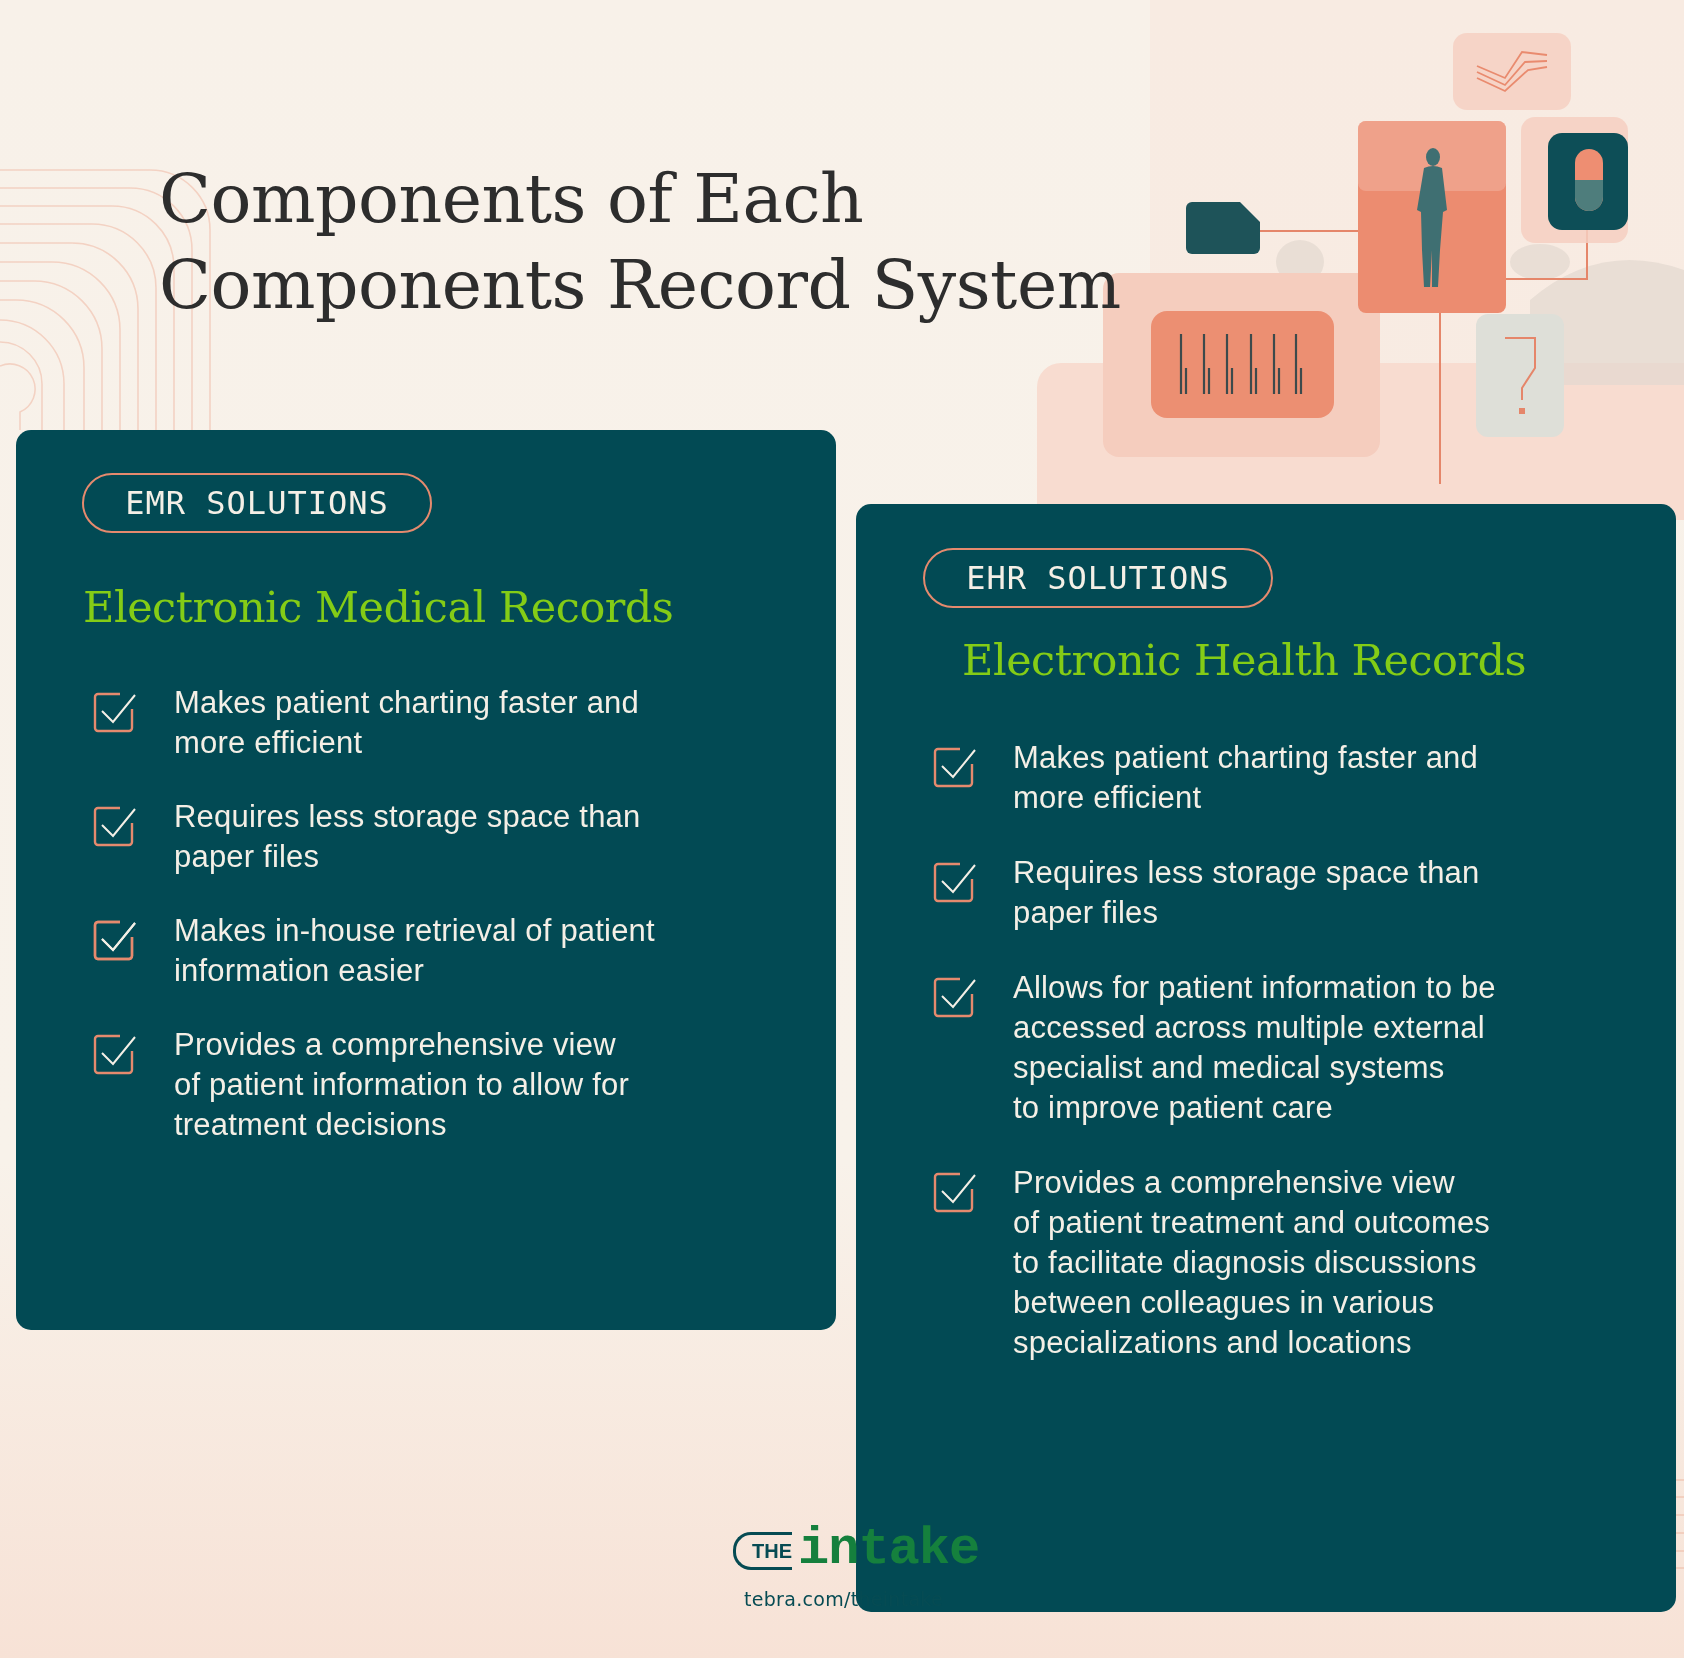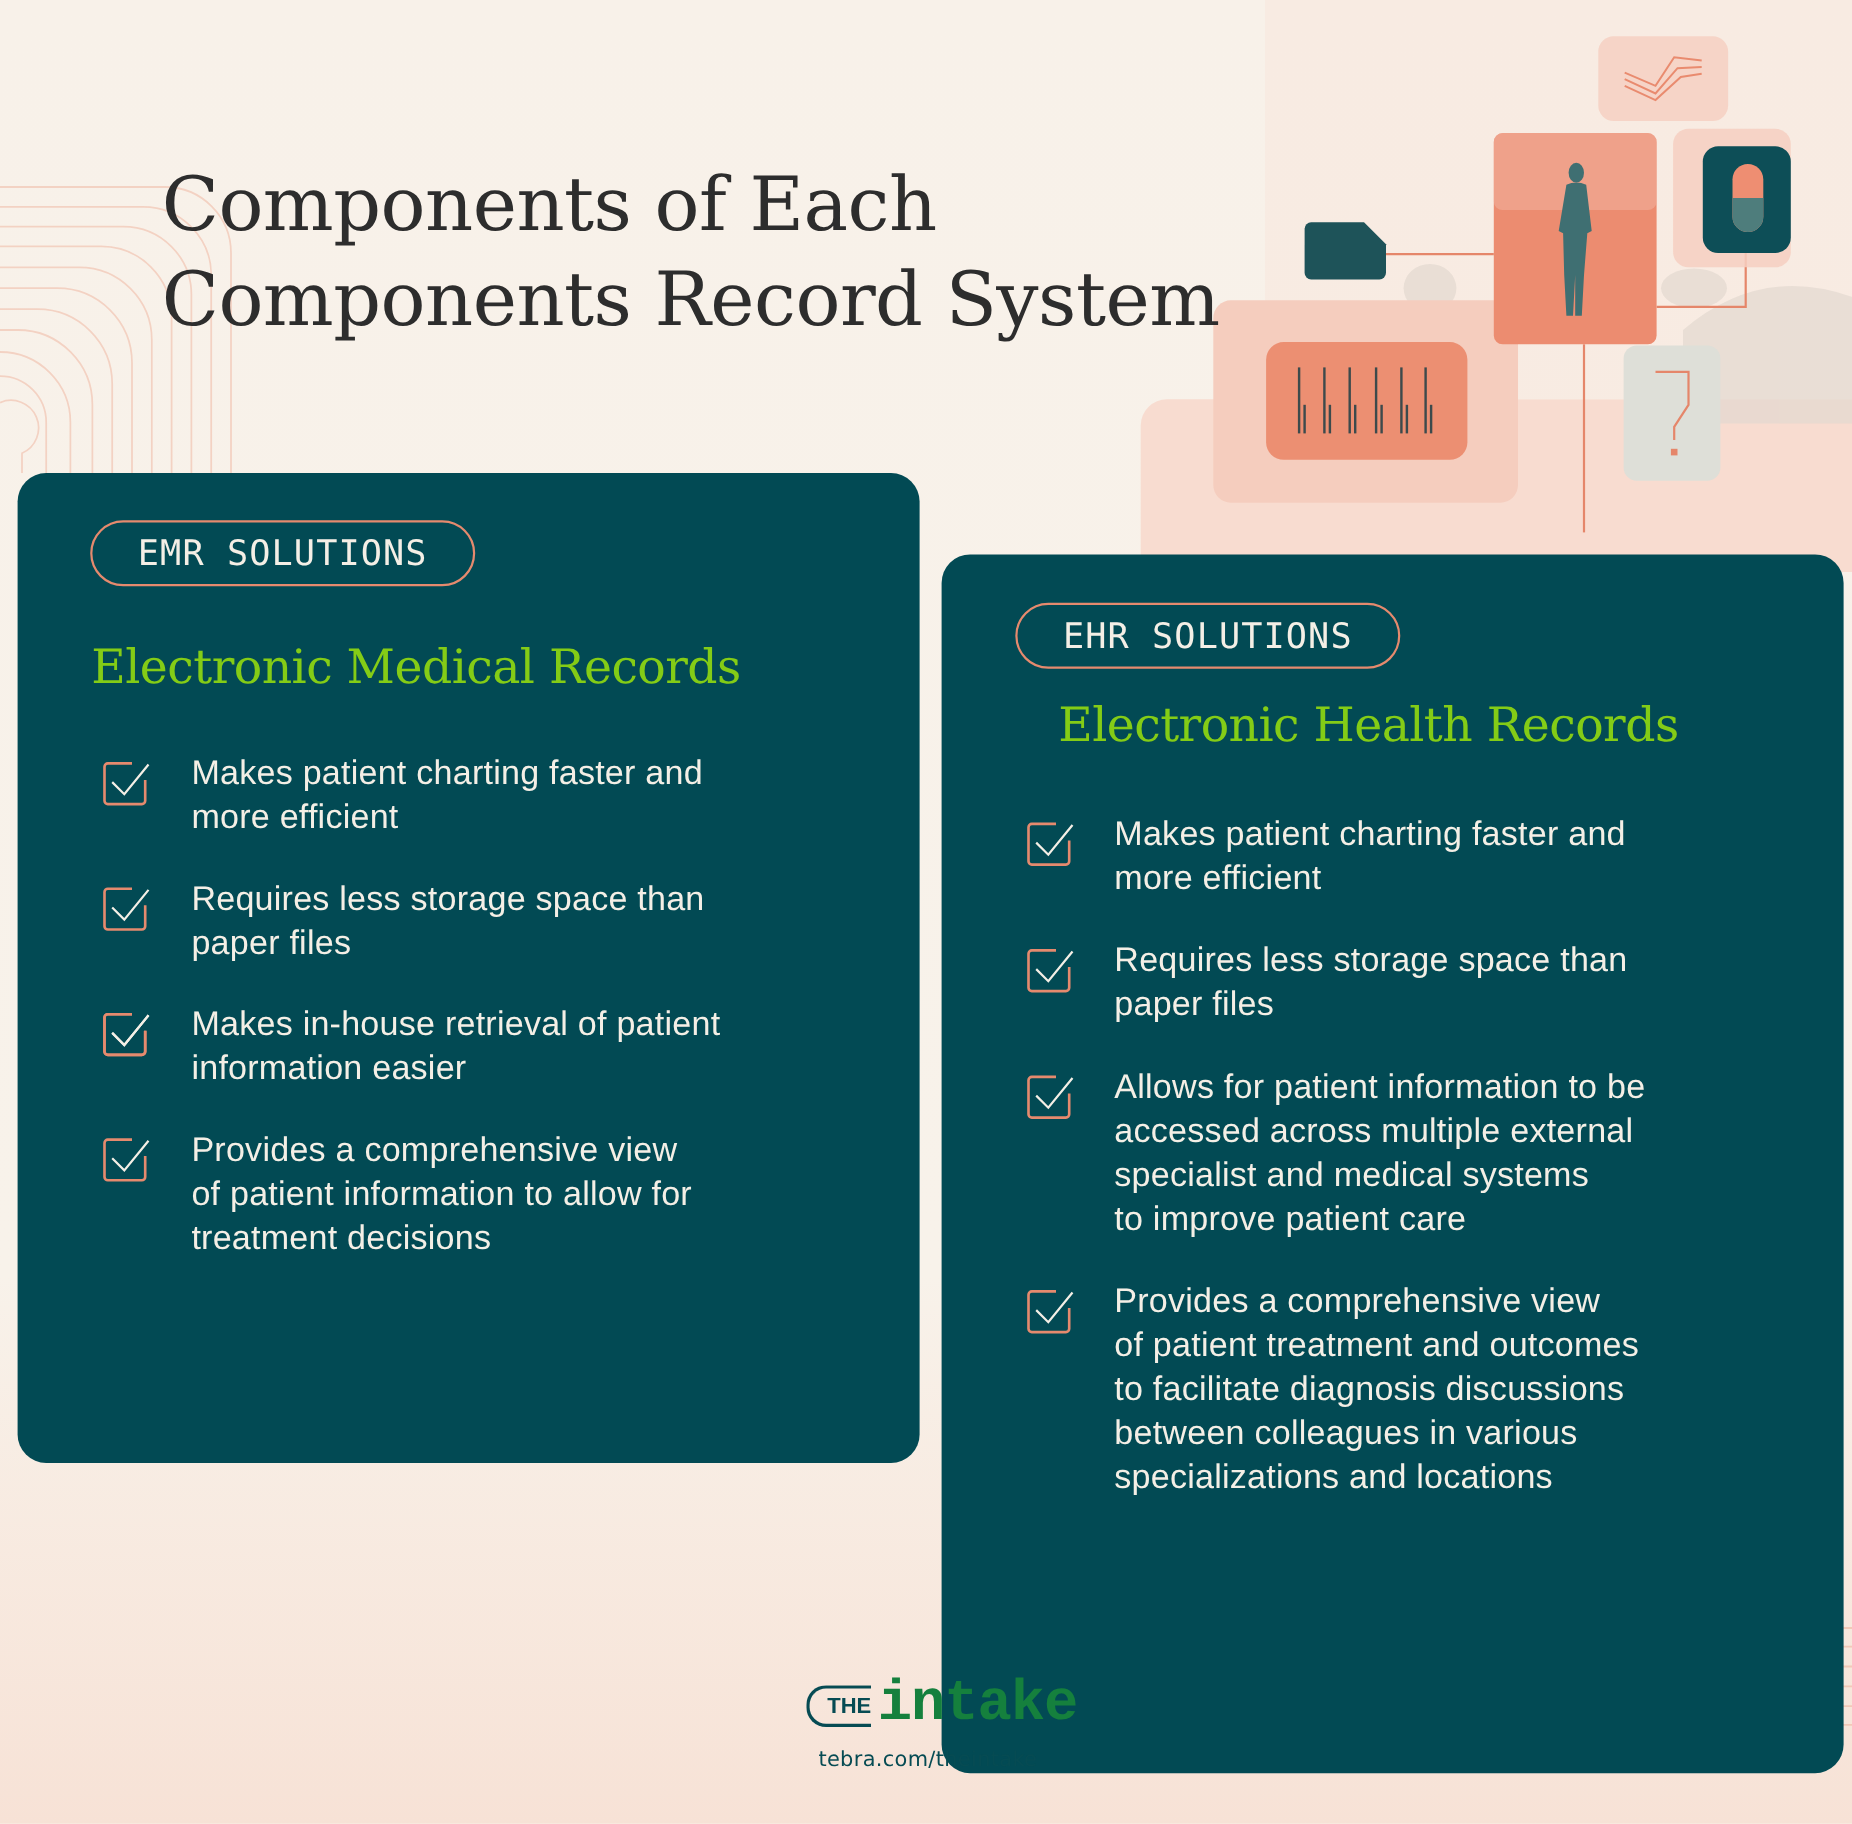"Components of Each" .main-title { margin: 4px -> 16px }
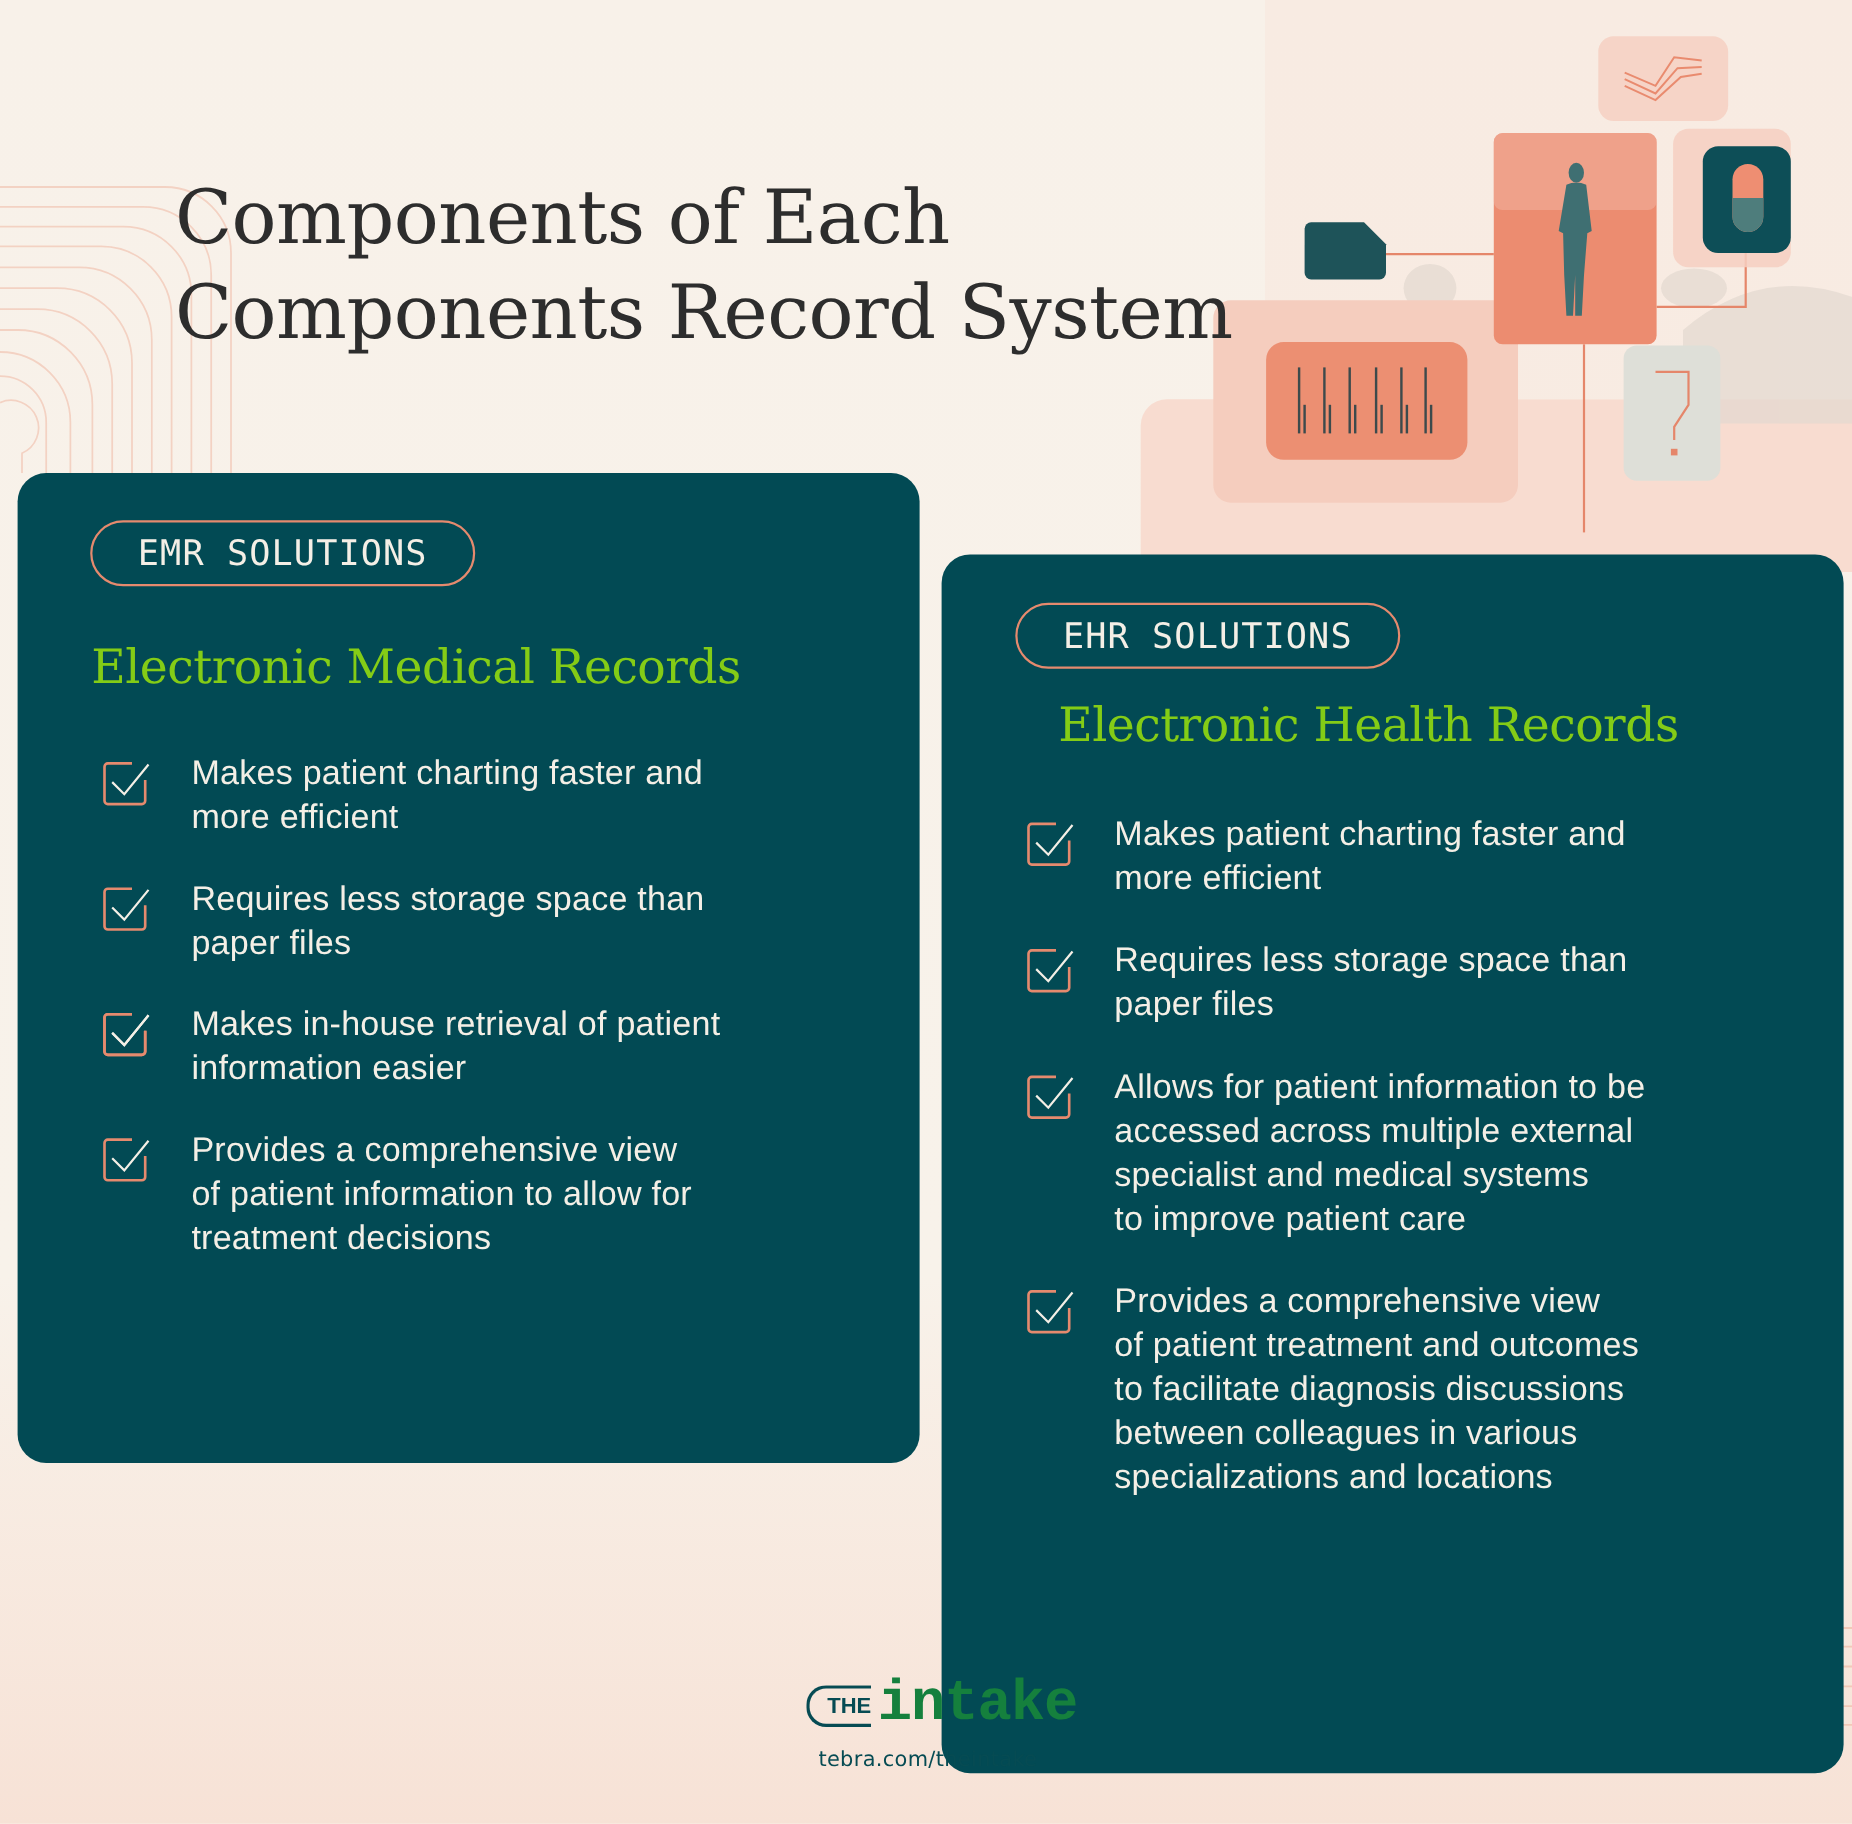"EMR SOLUTIONS" .card { border-radius: 26px -> 15px }
